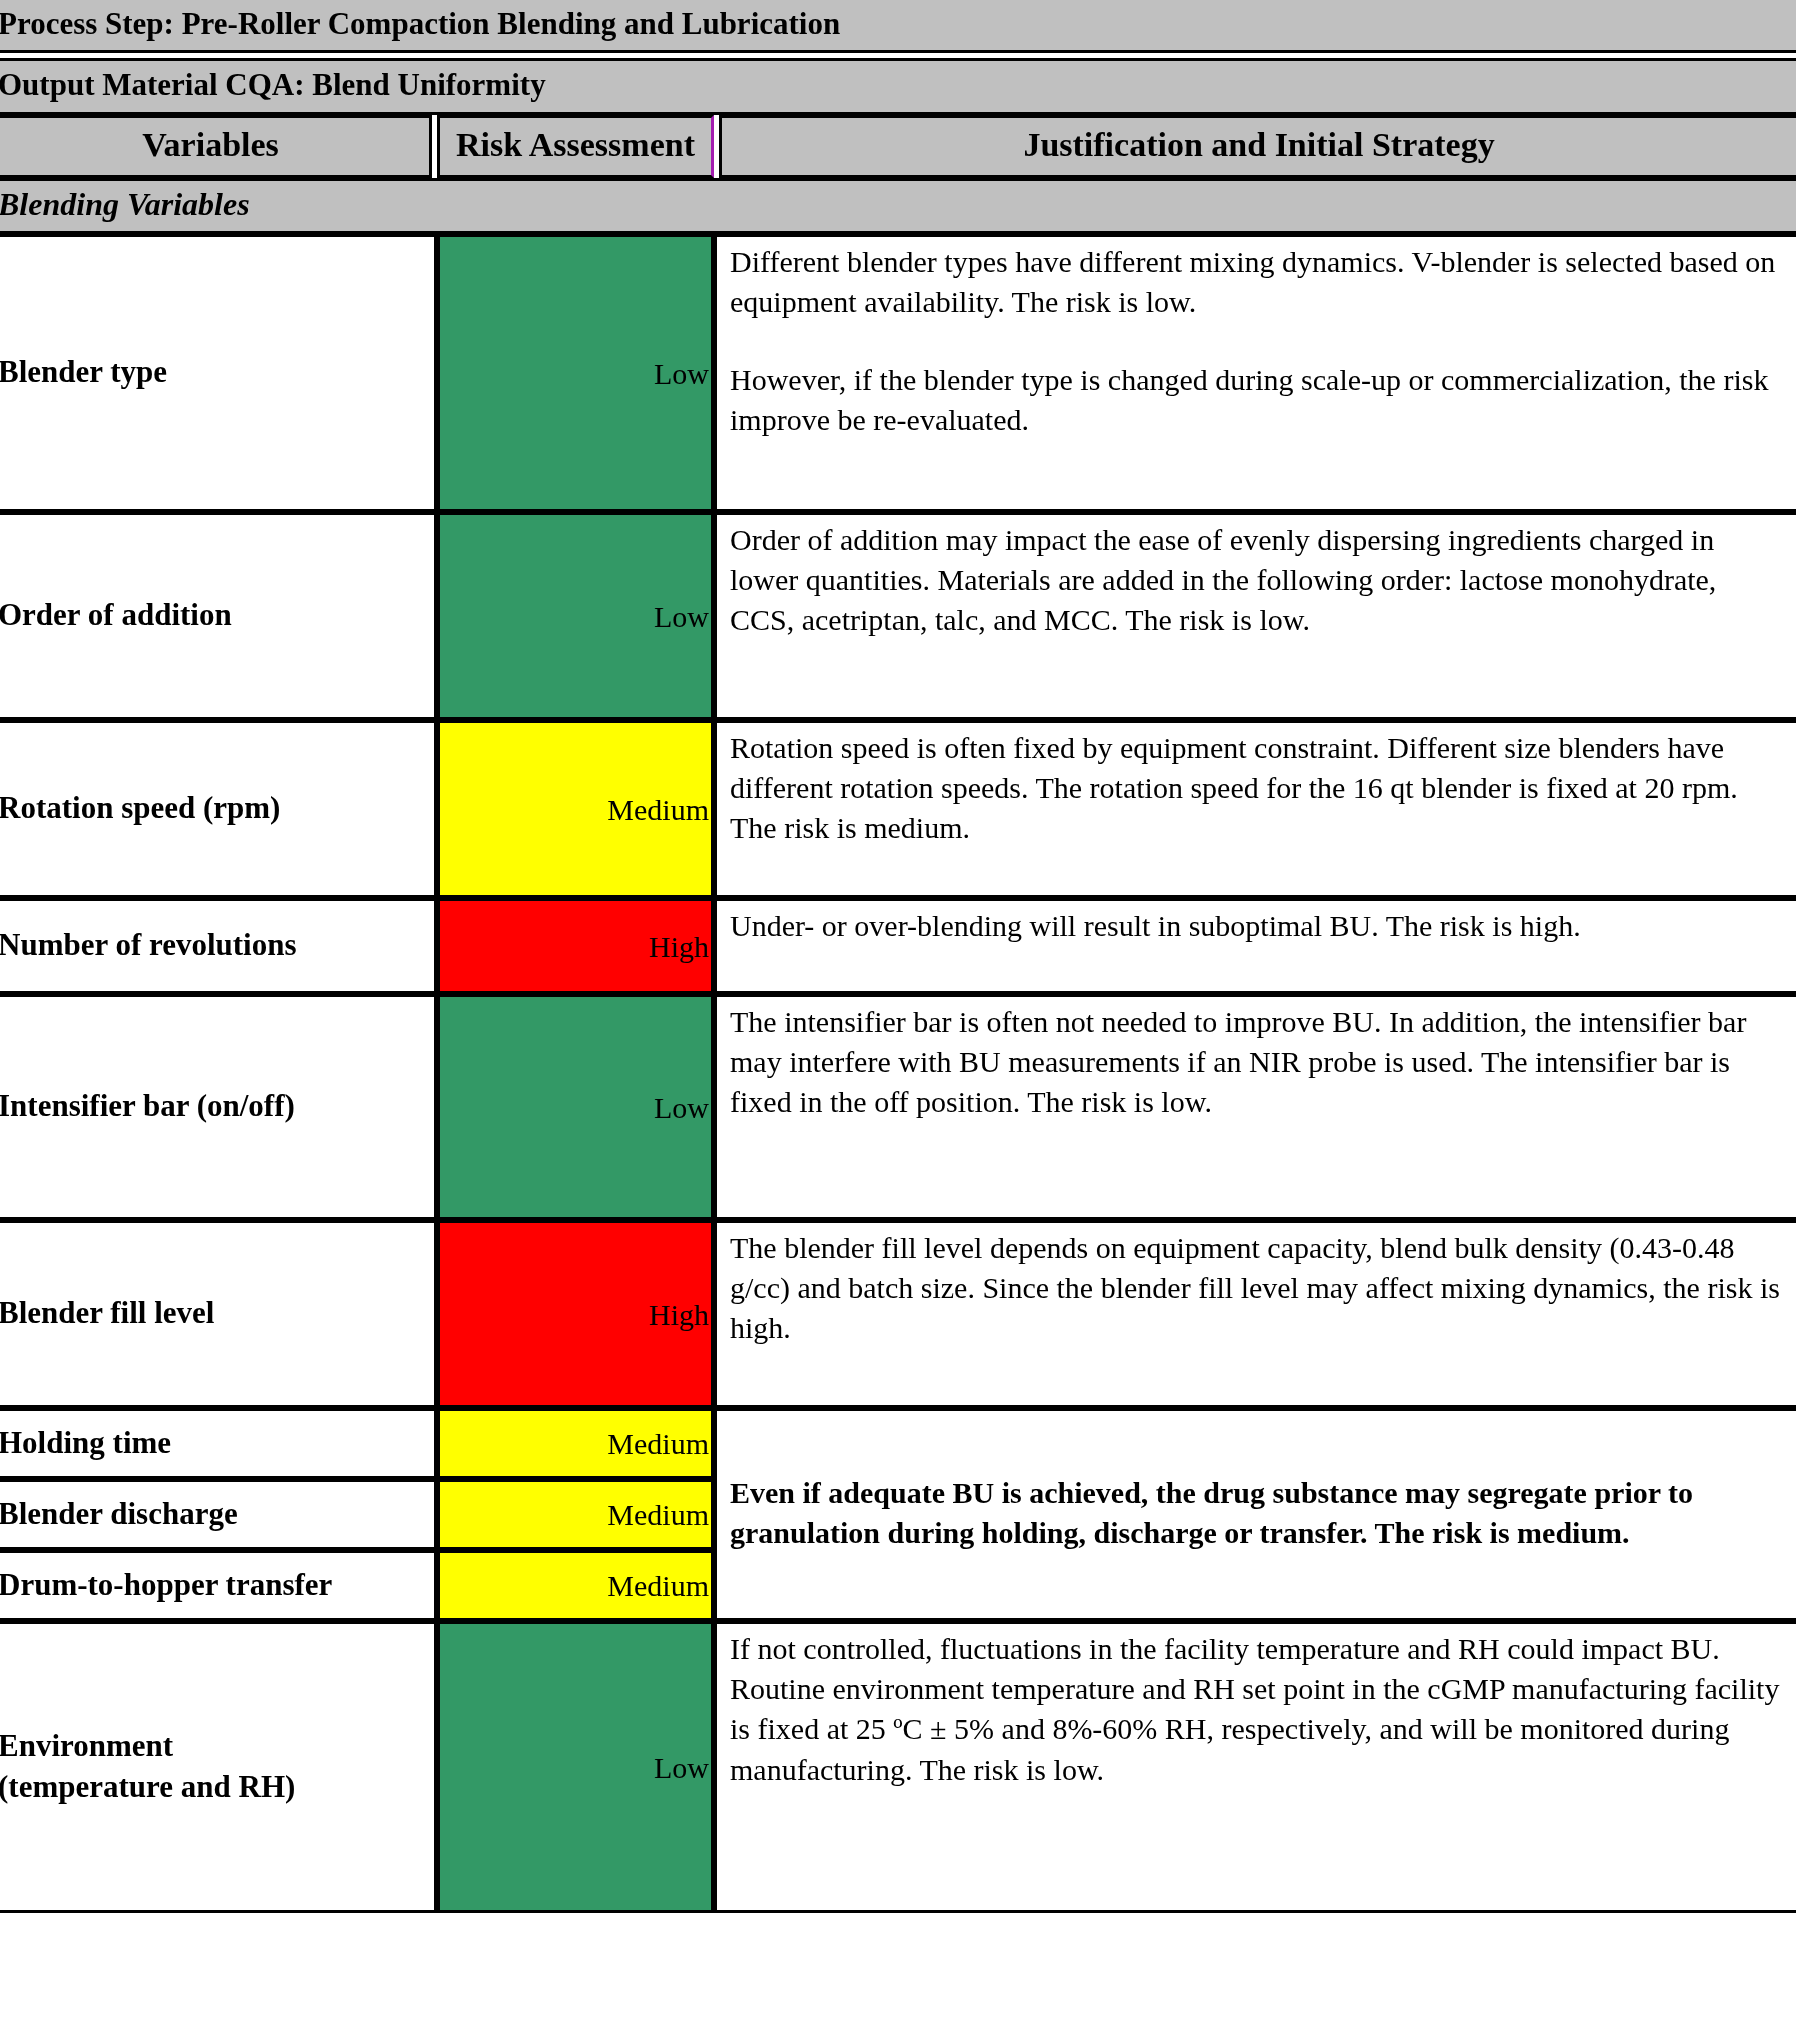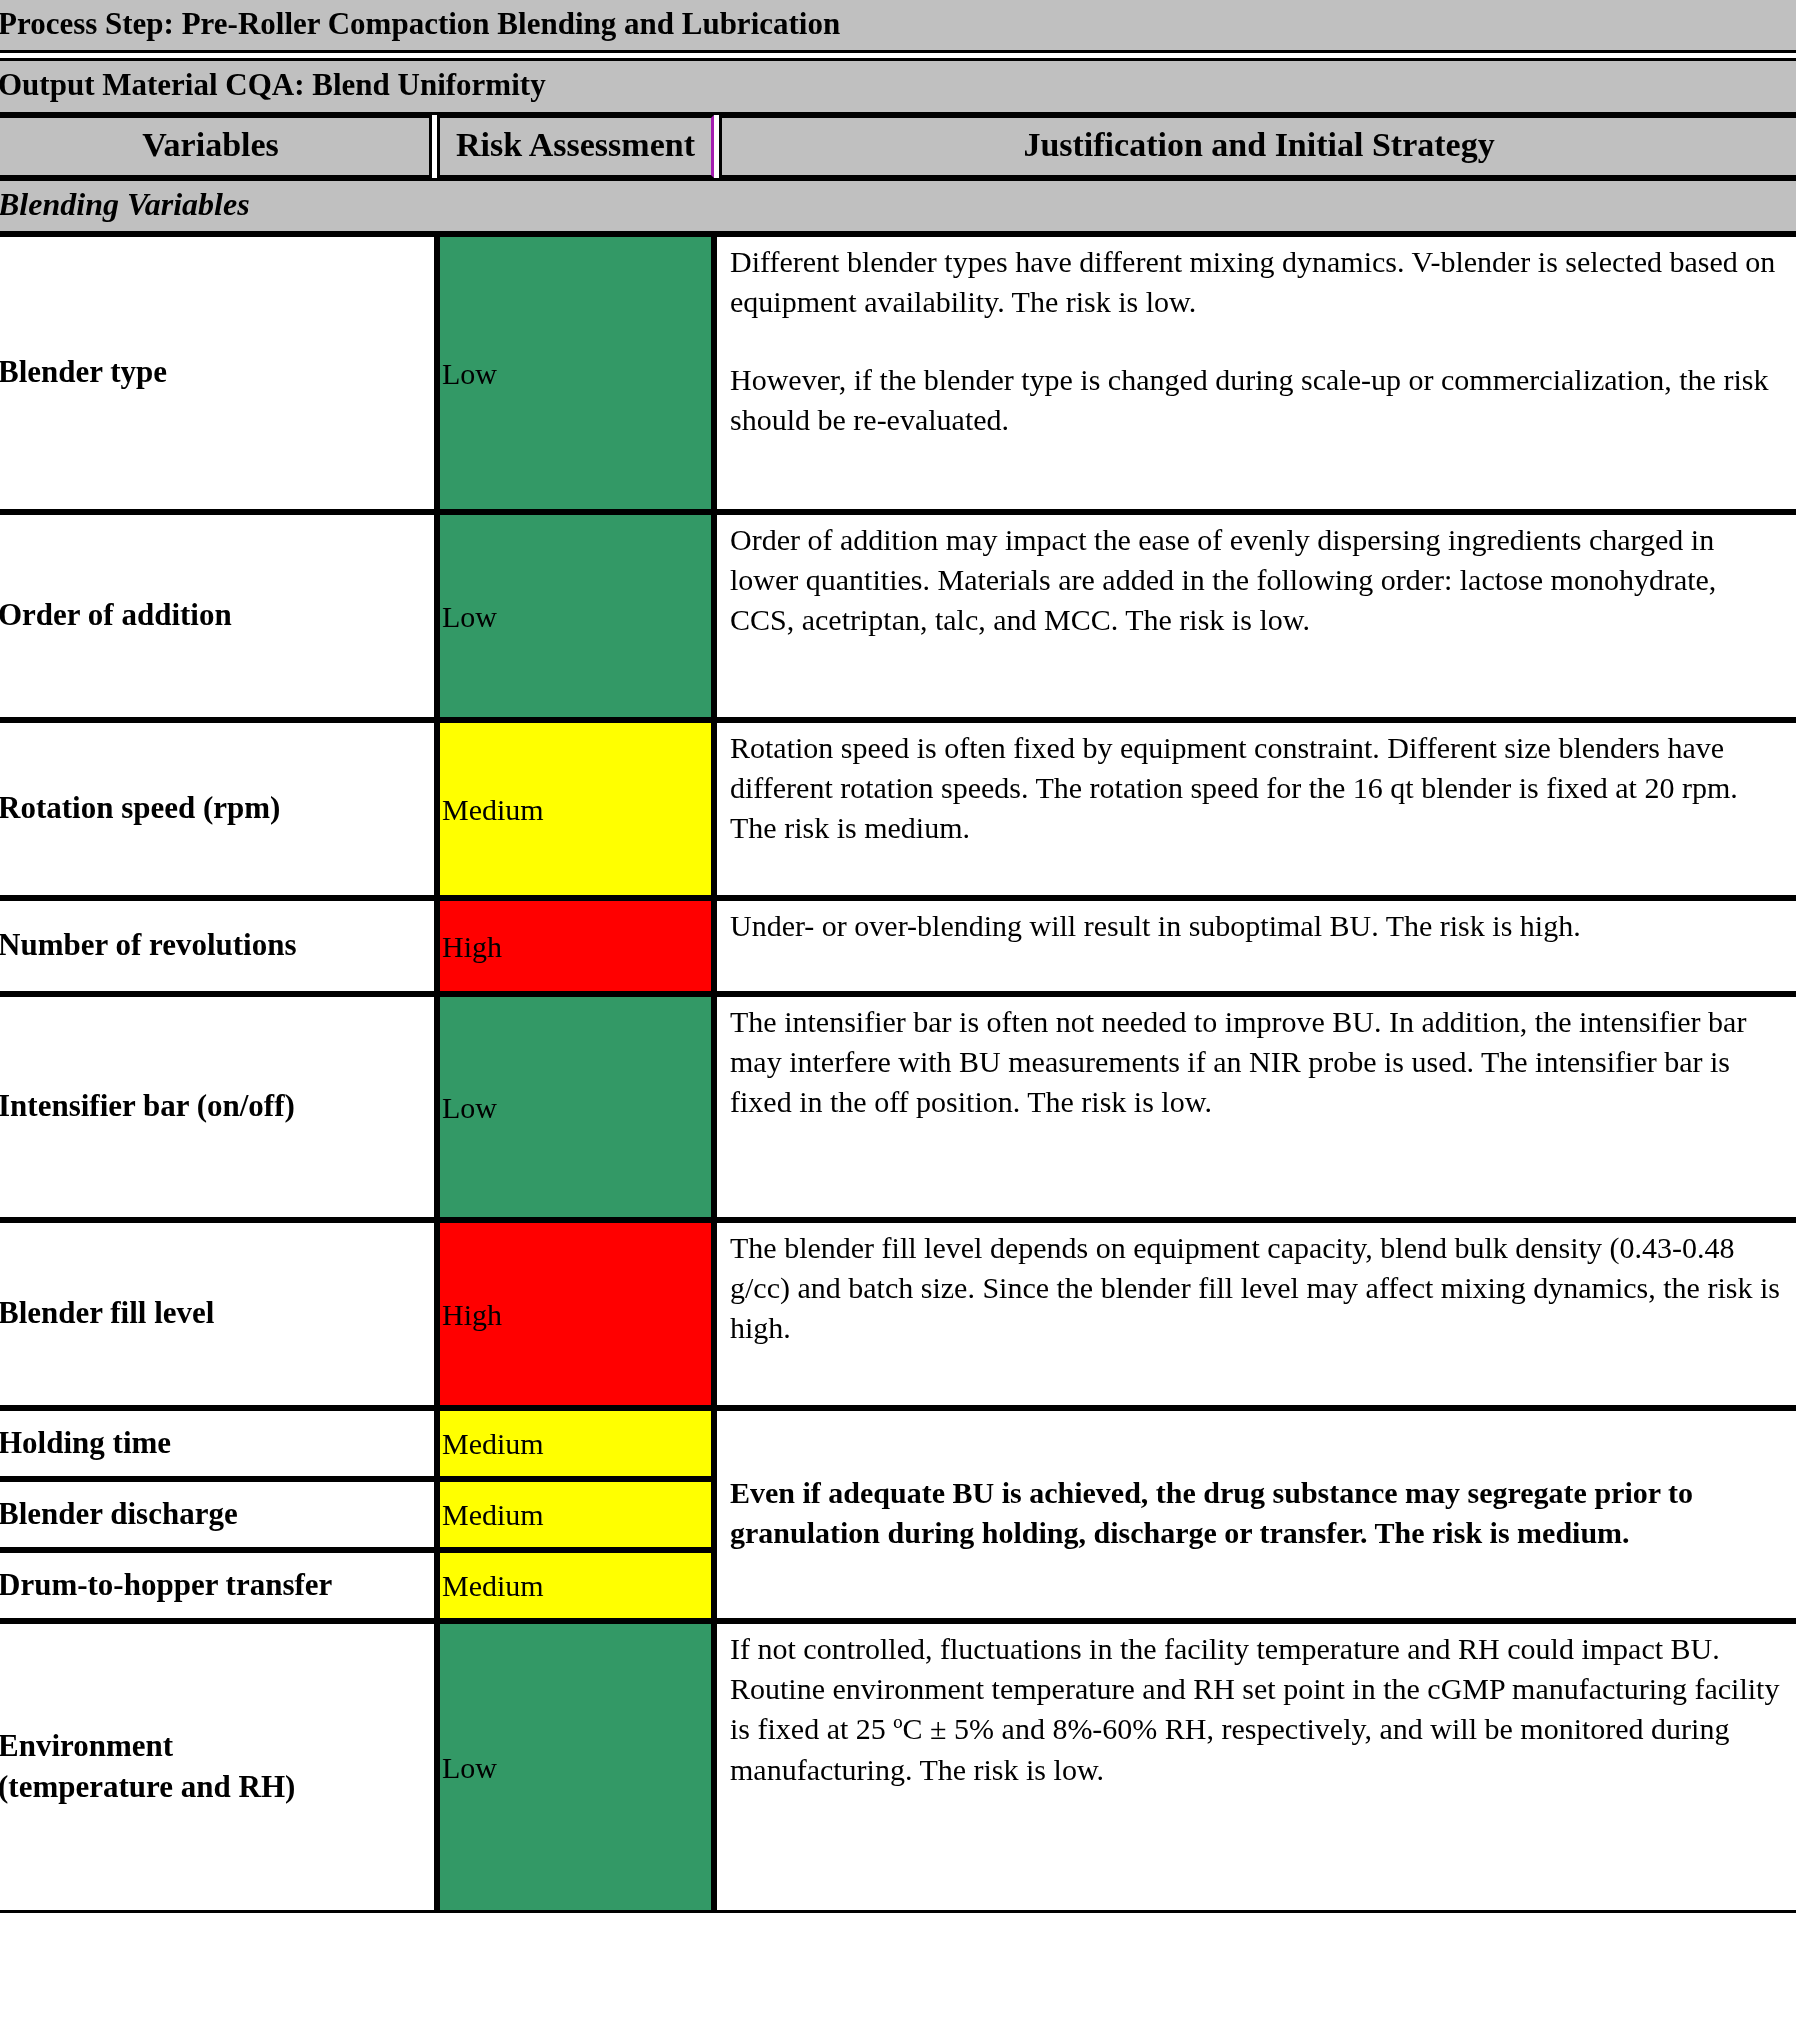"Low" .risk-cell { text-align: left -> right }
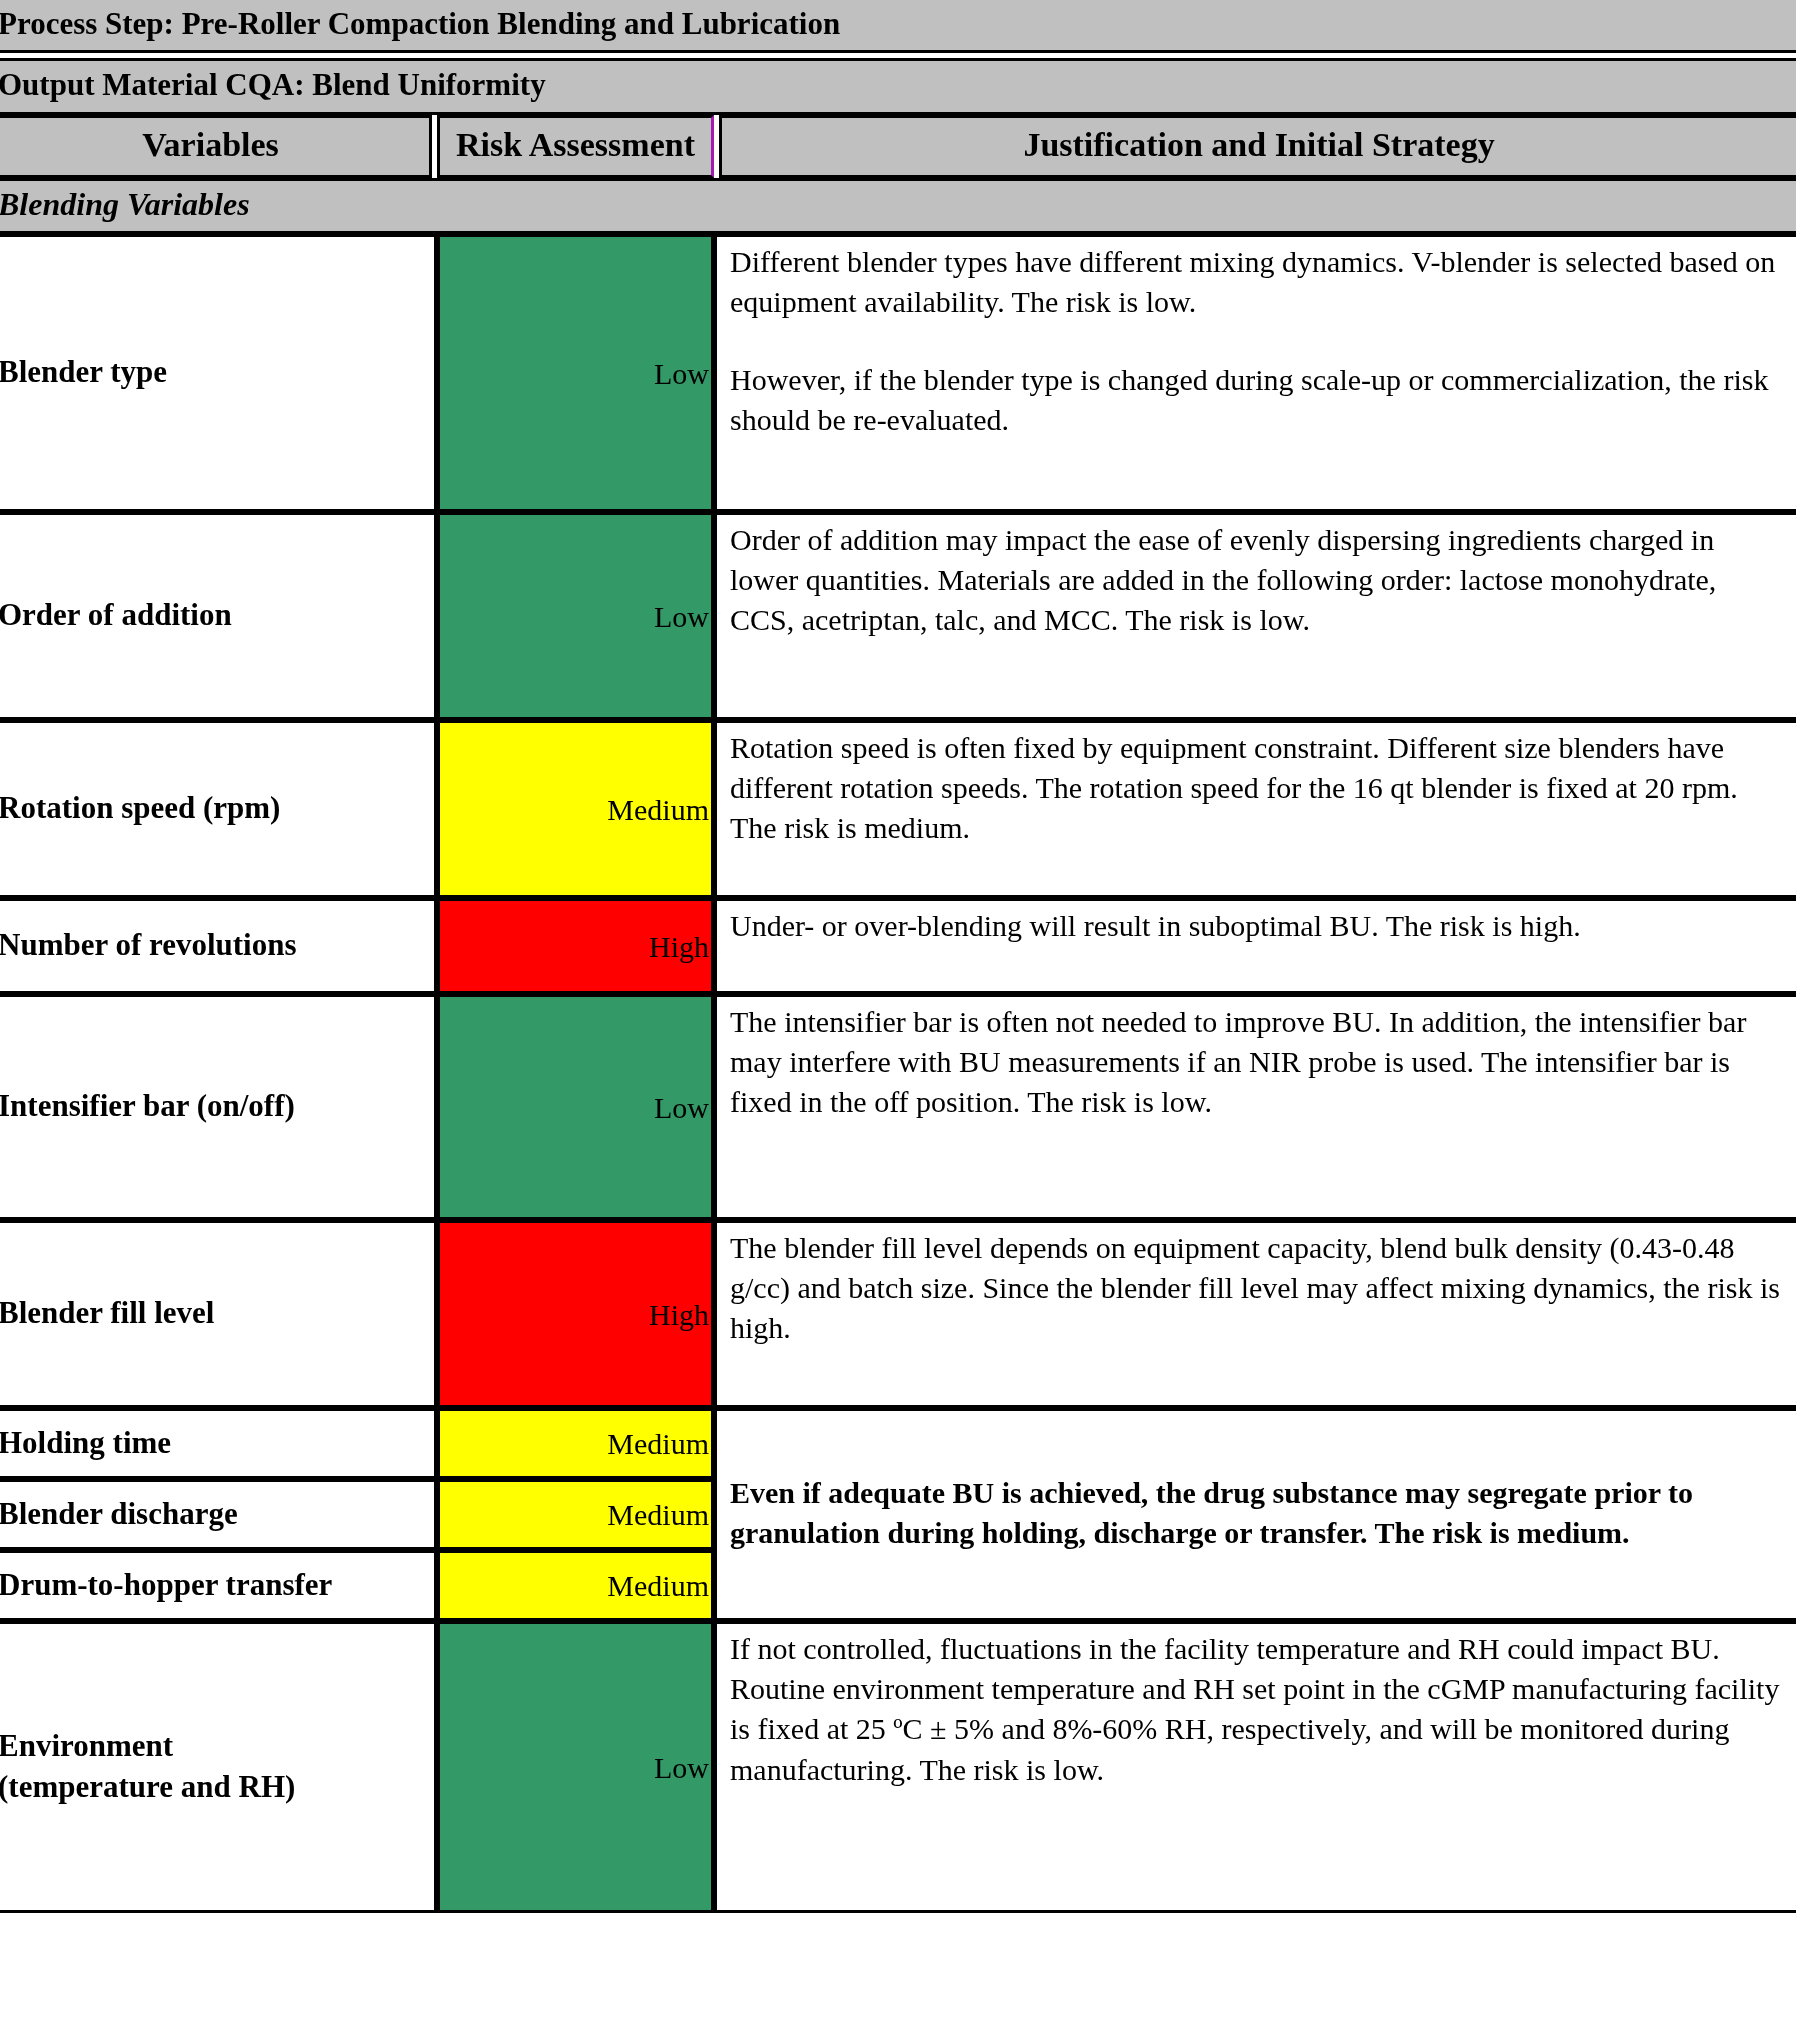"However, if the blender type" p { text: should -> improve }
